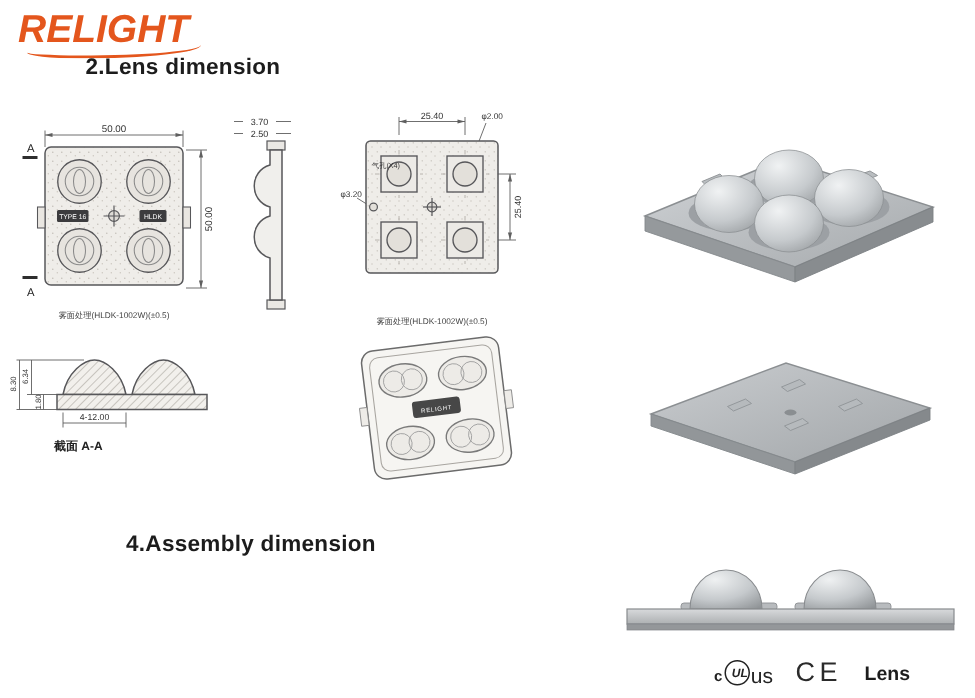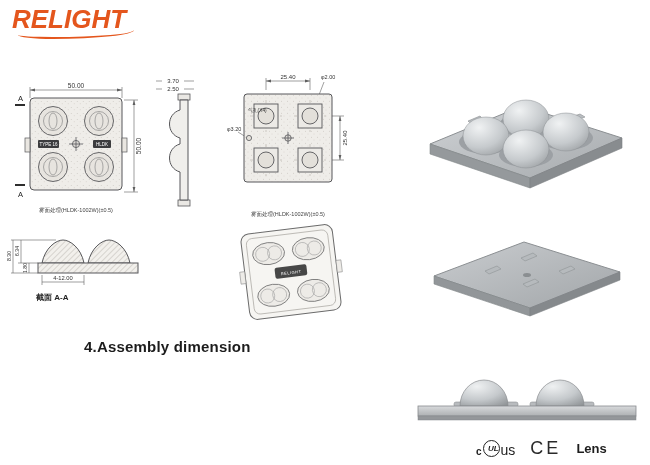"2.Lens dimension" div.heading { html: none -> <div>2.Lens dimension</div> }
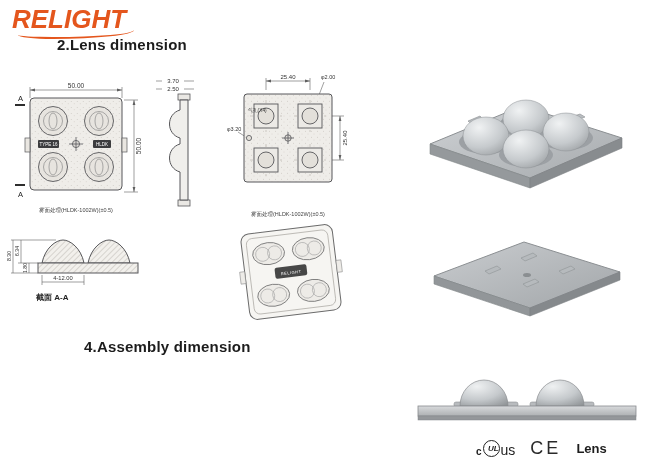"4.Assembly dimension" div.heading { top: 338px -> 354px }
